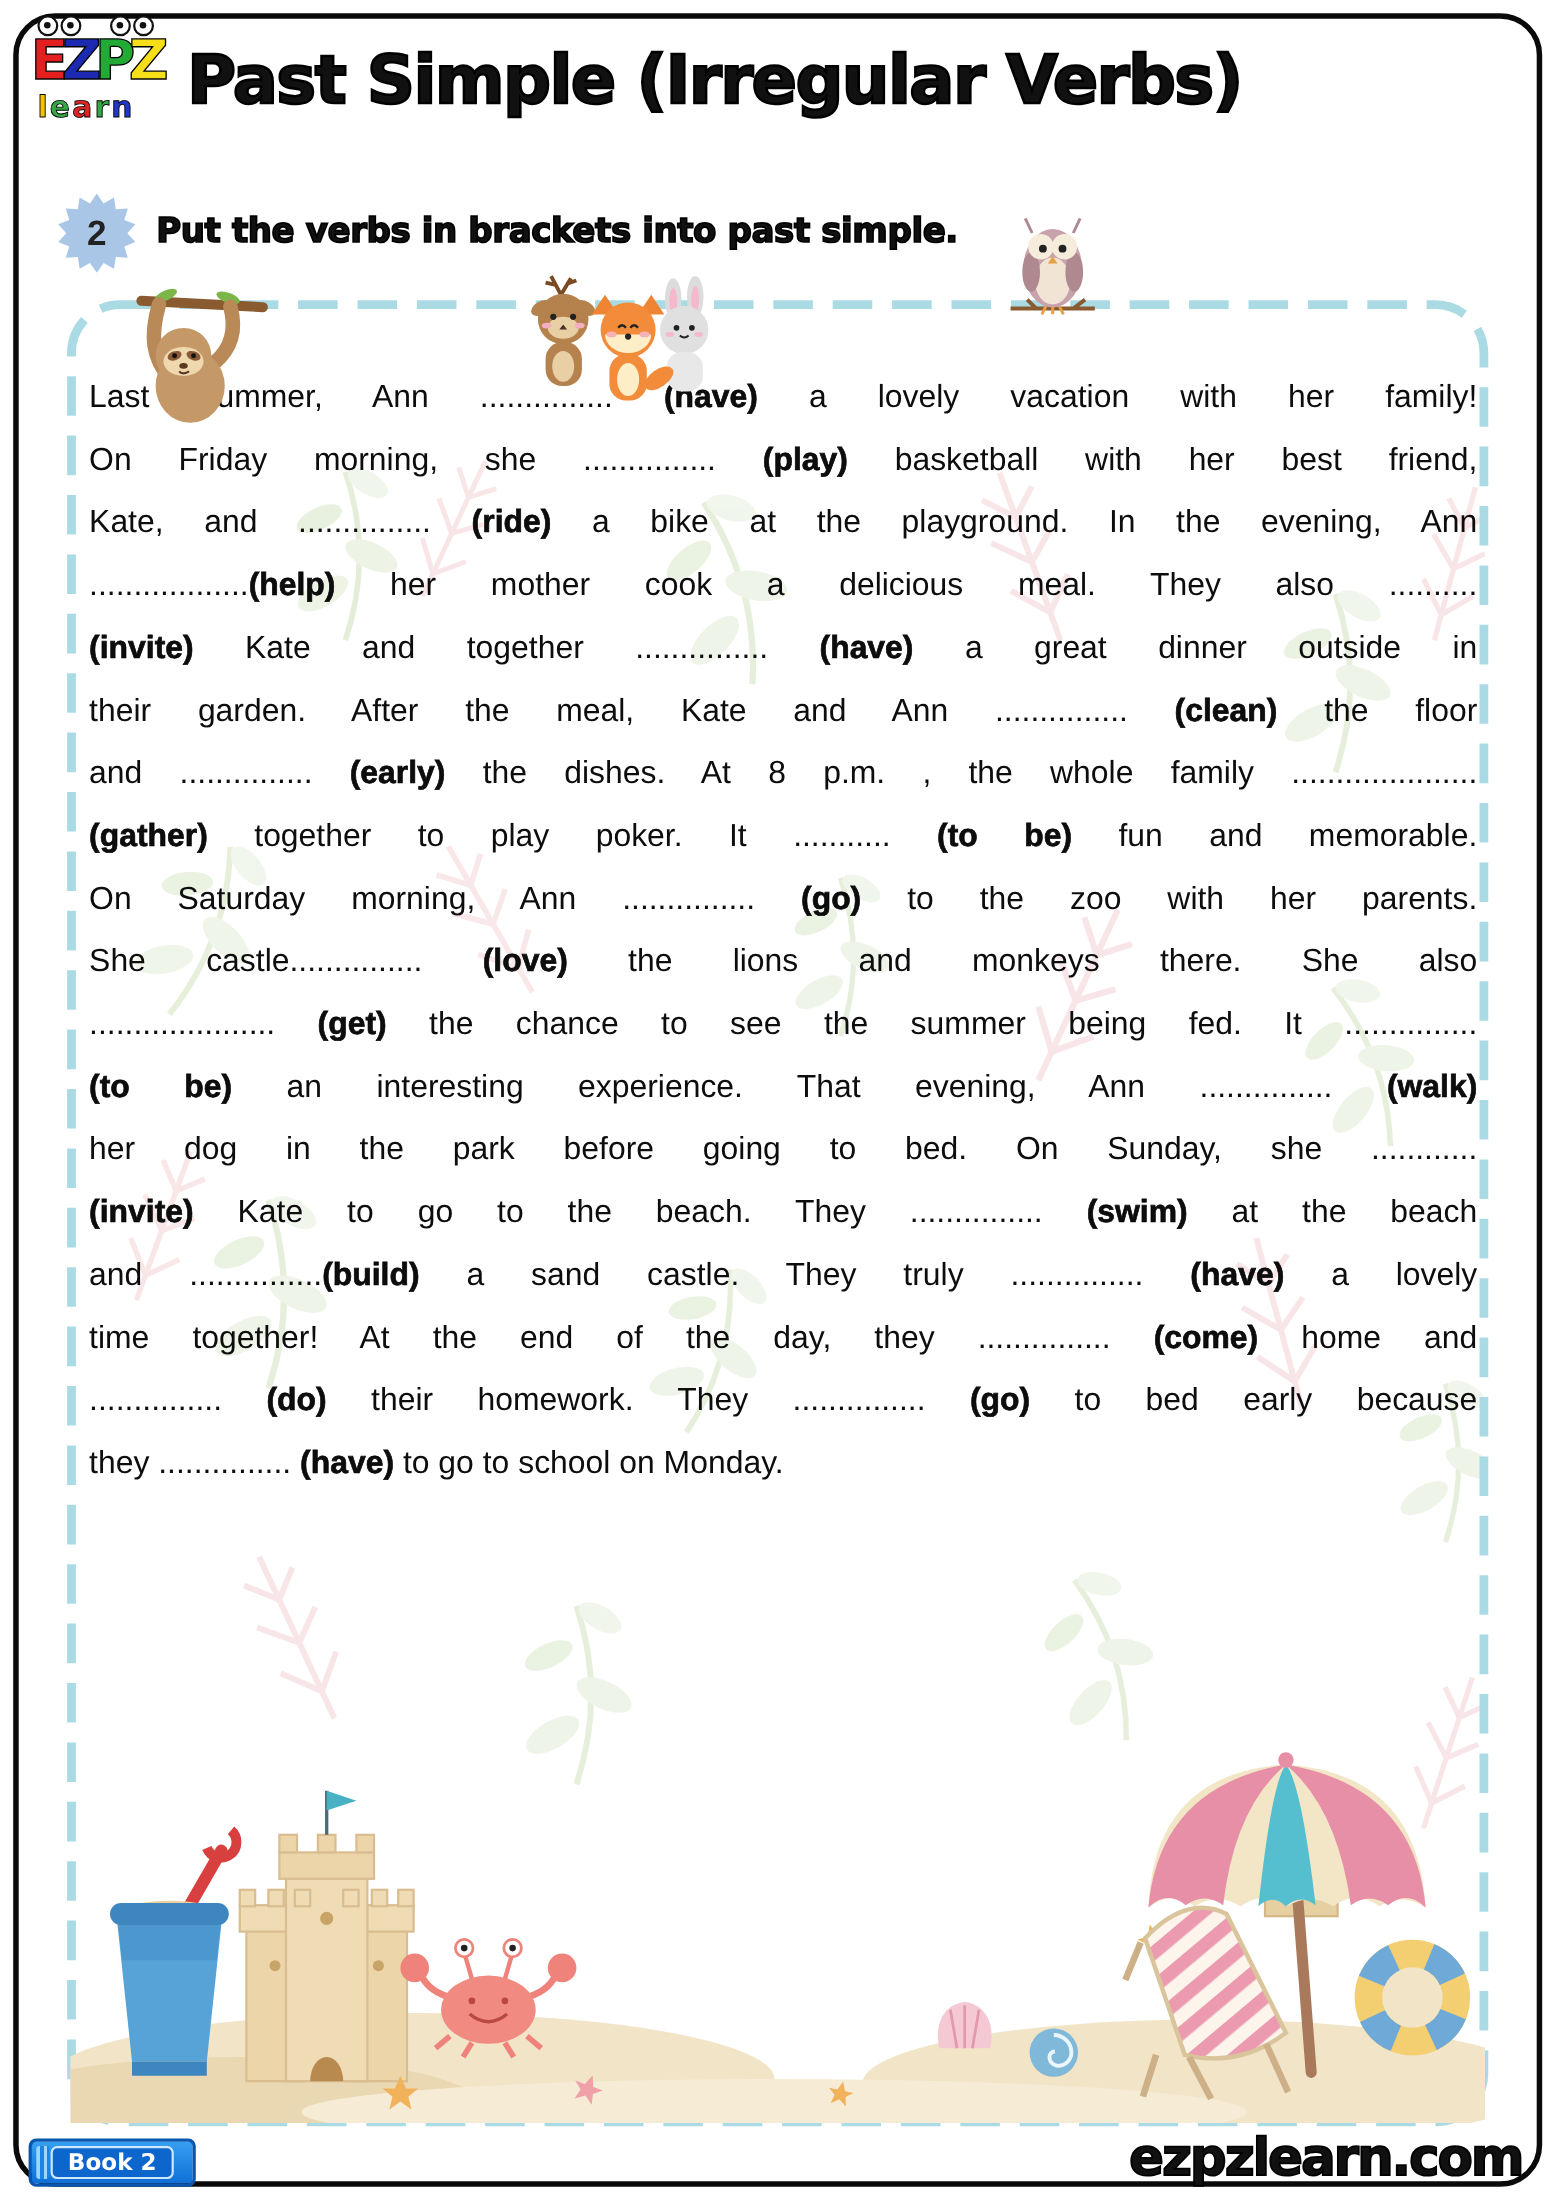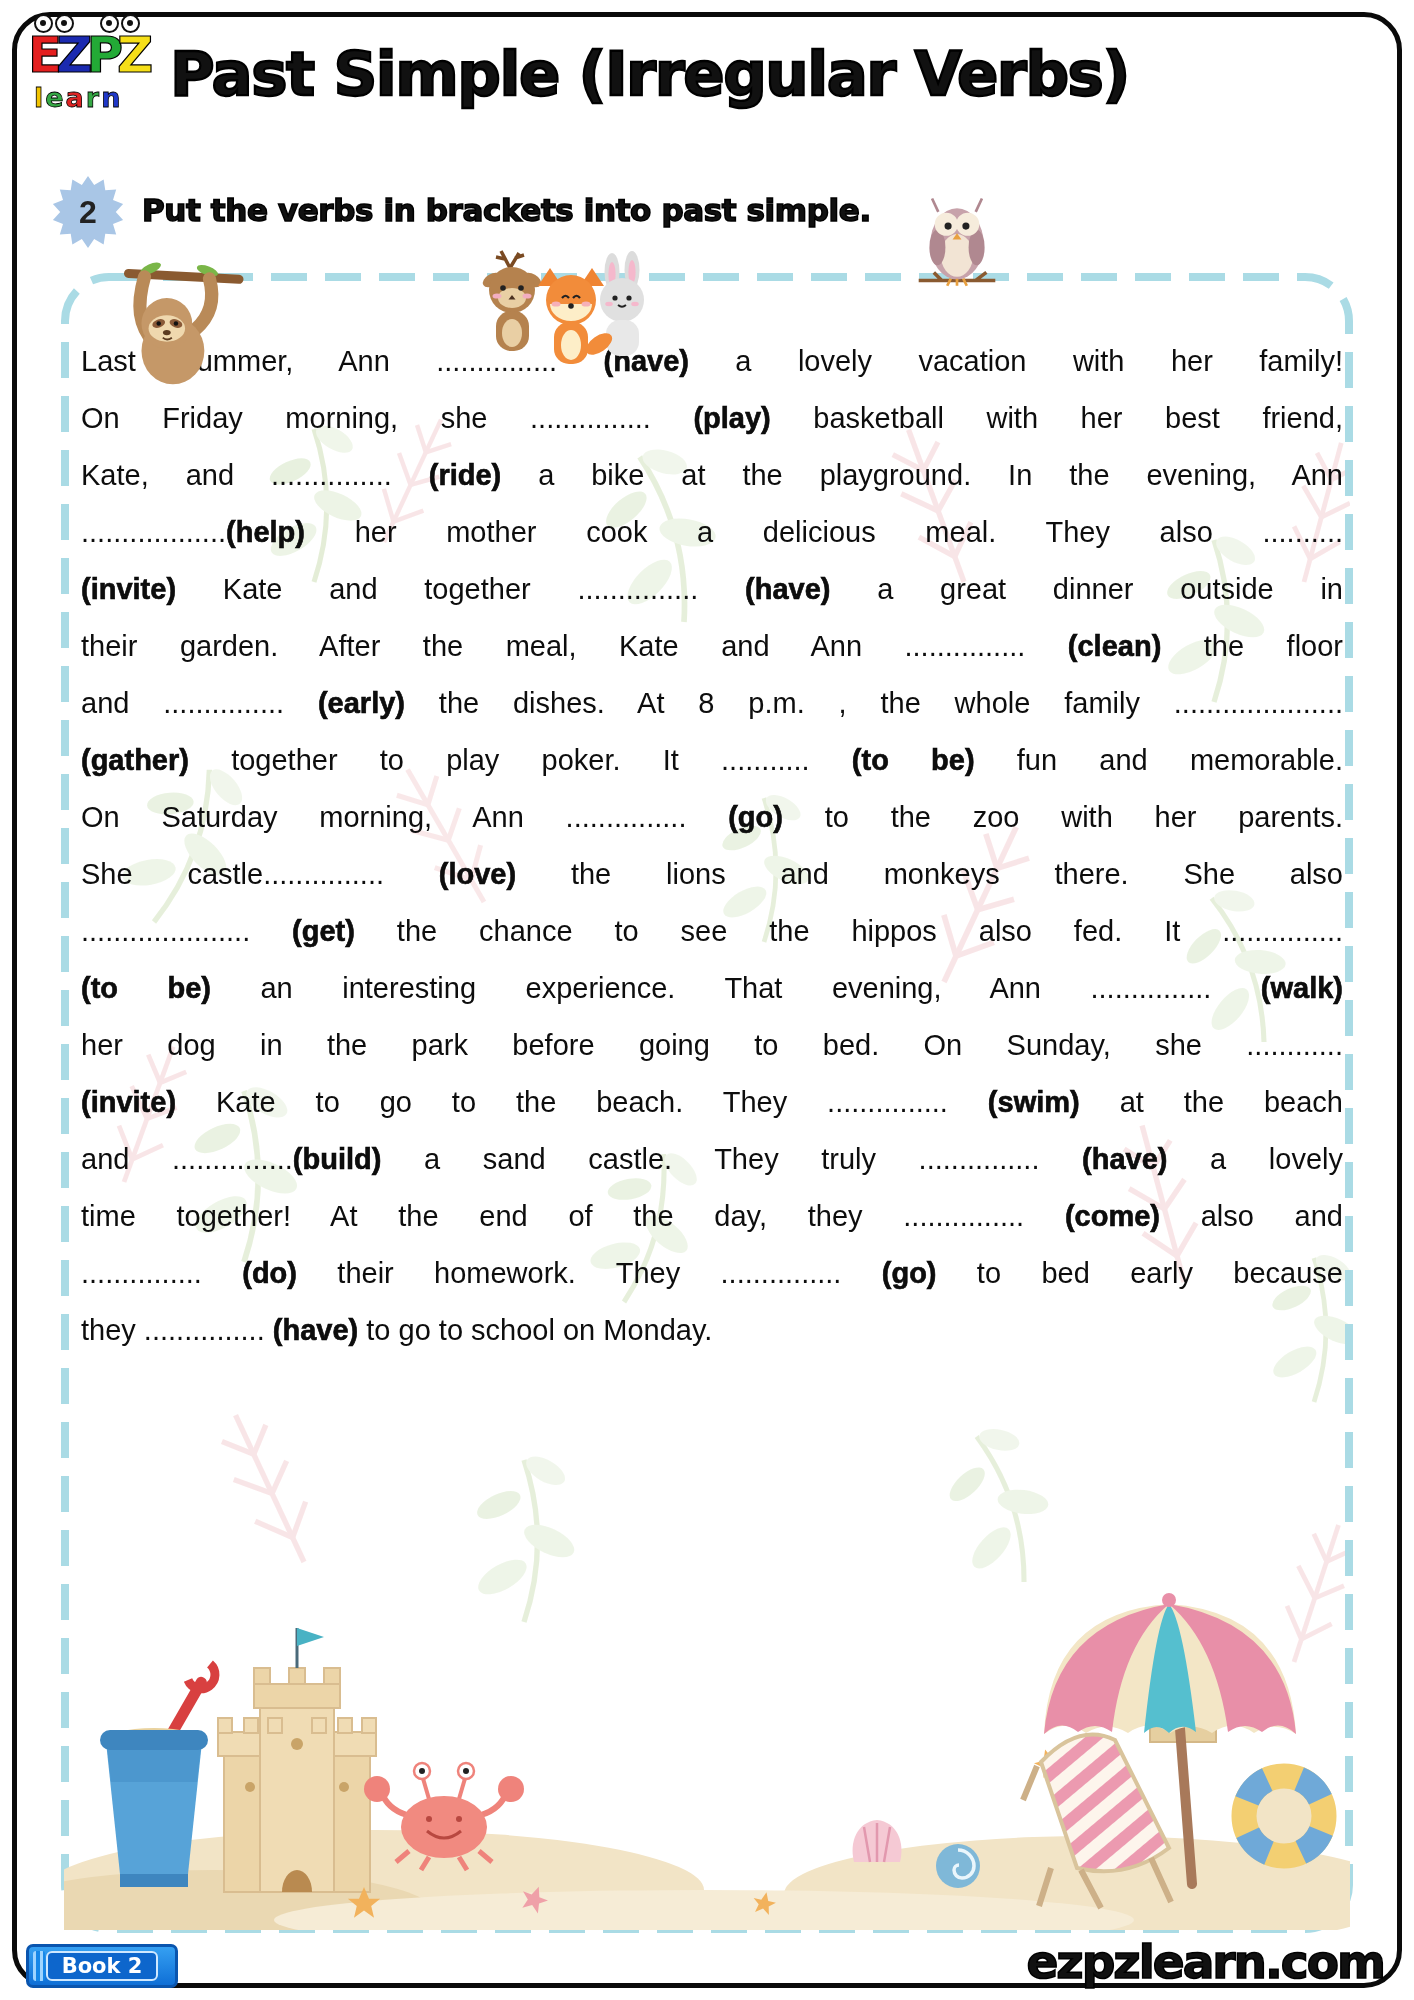"the chance to see the" span { text: hippos also -> summer being }
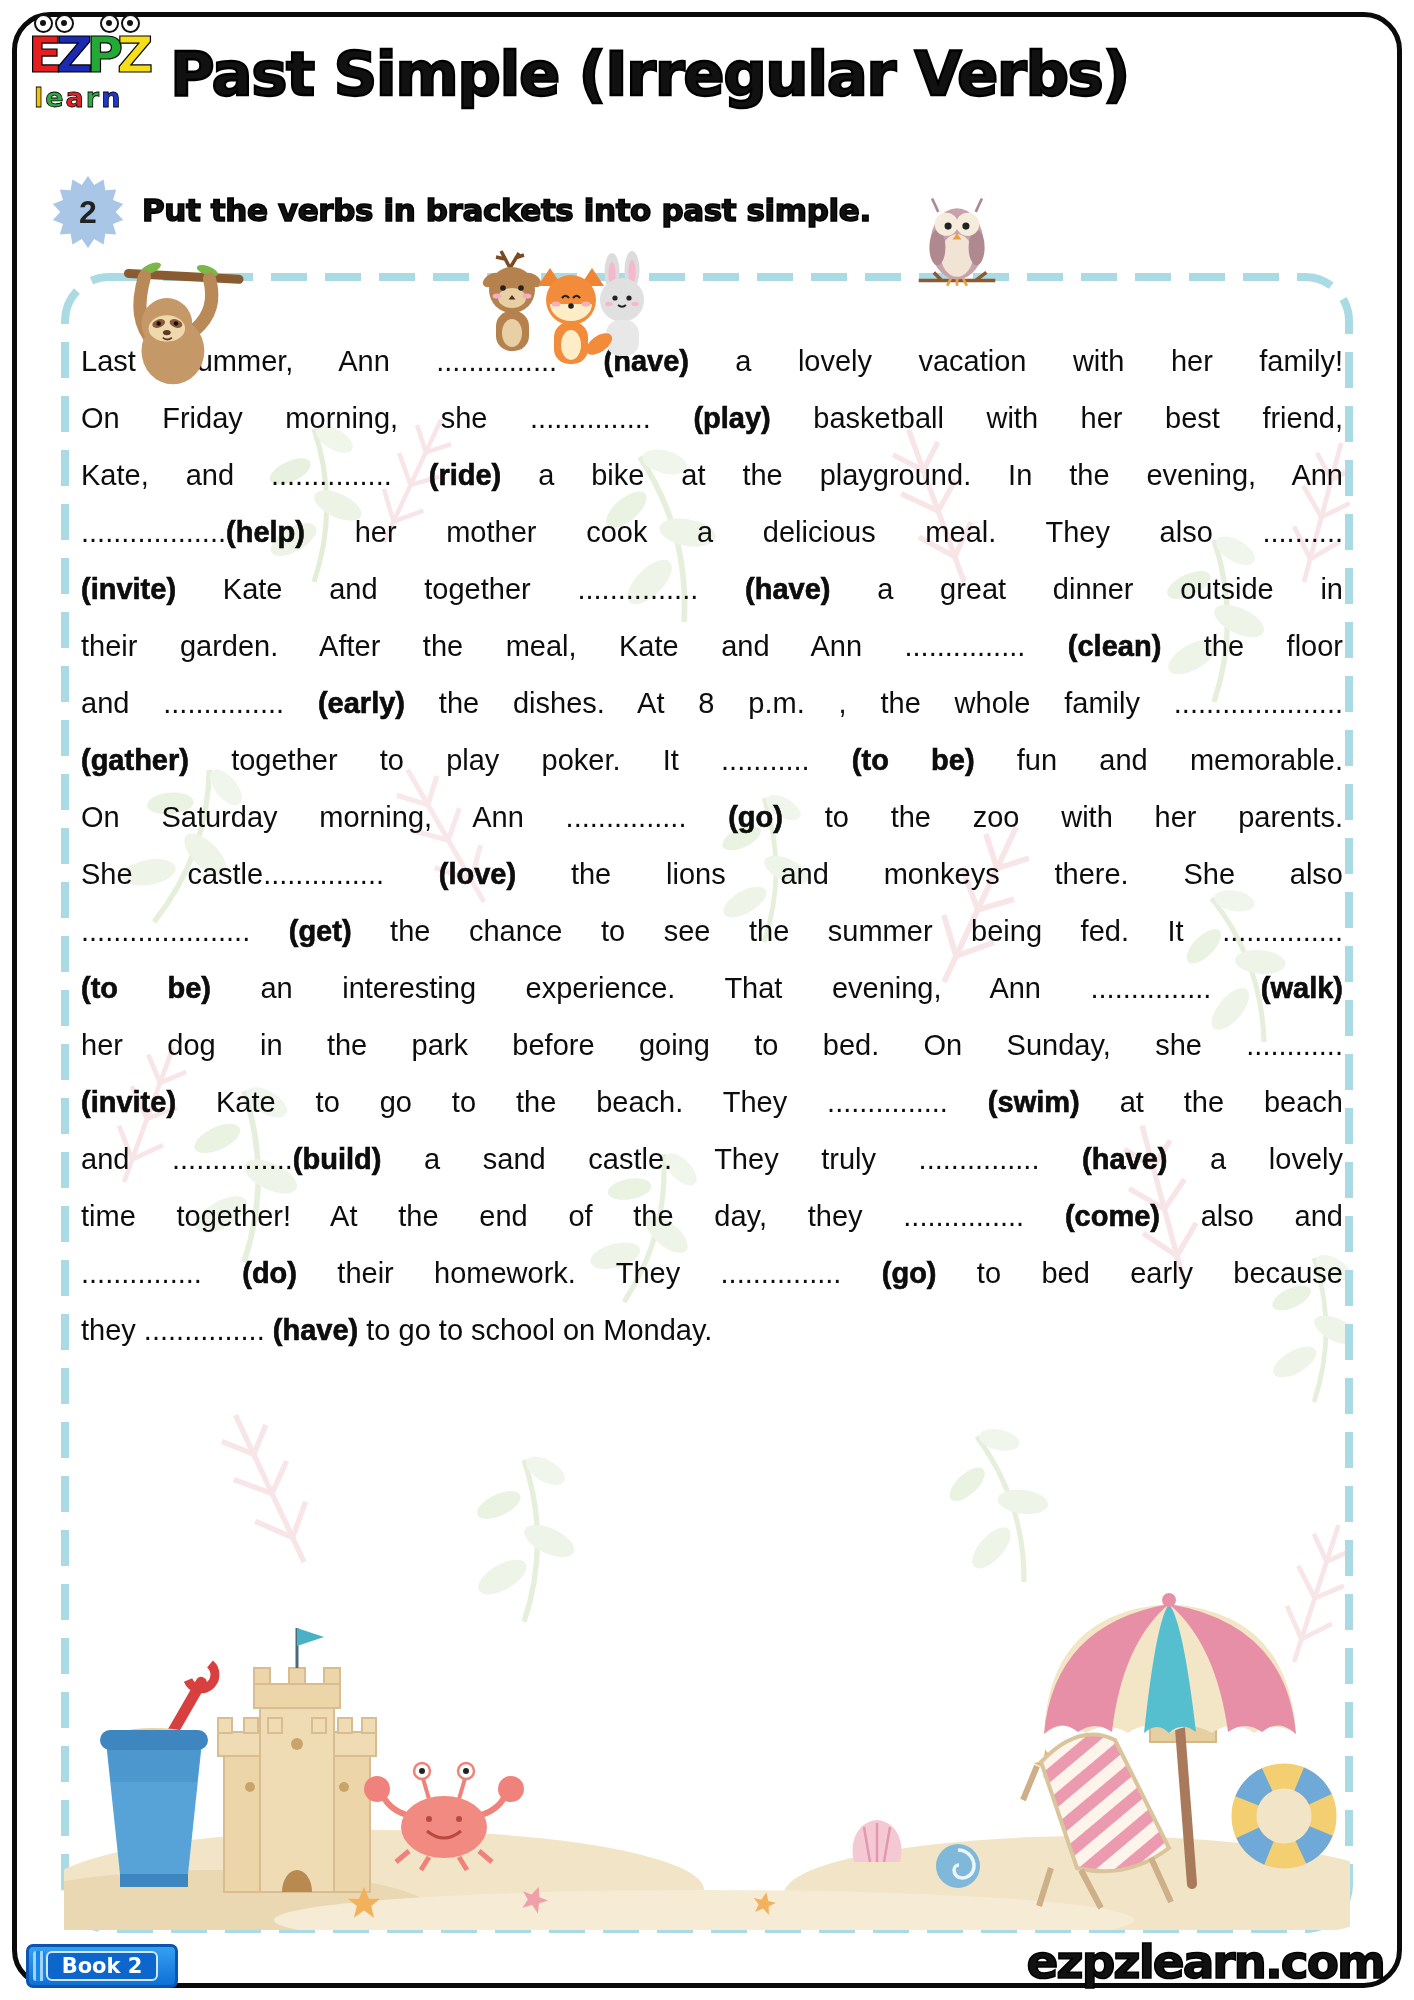"also and" span { text: also -> home }
